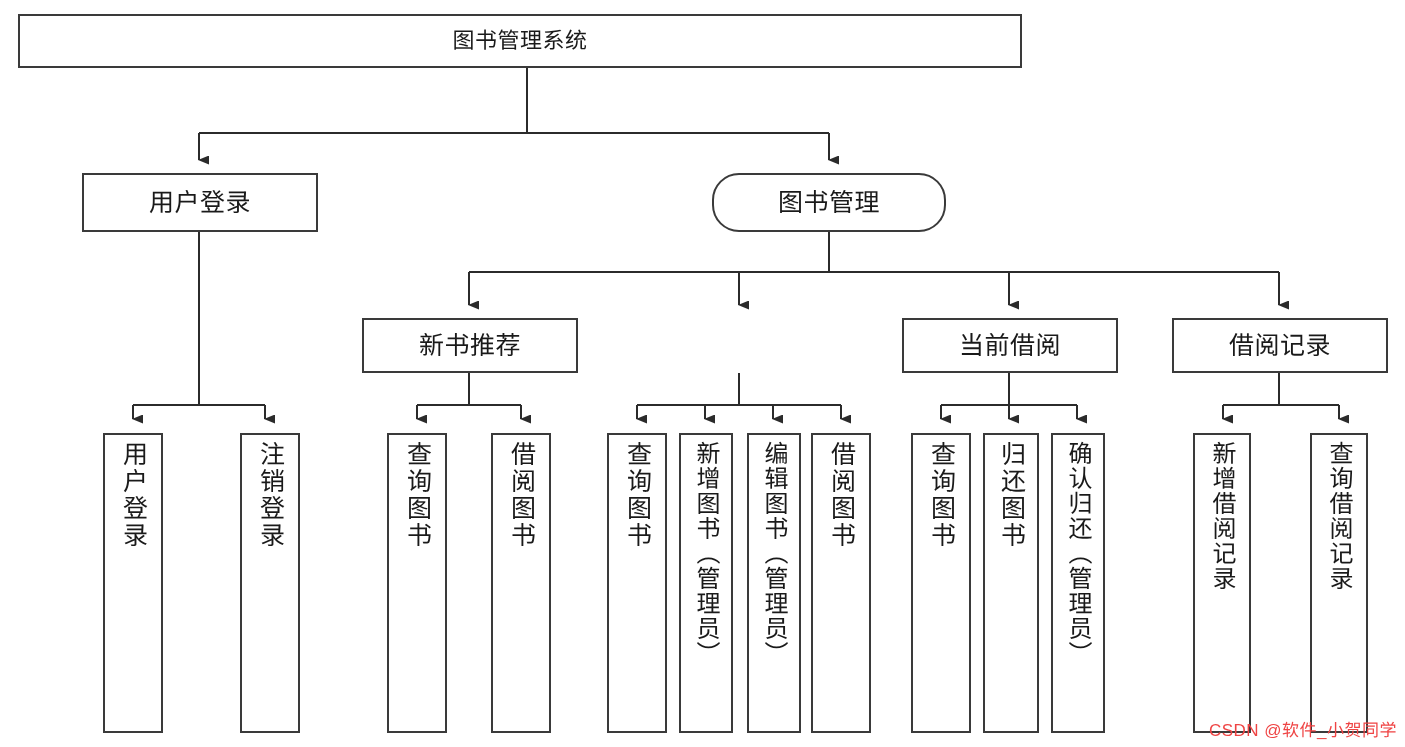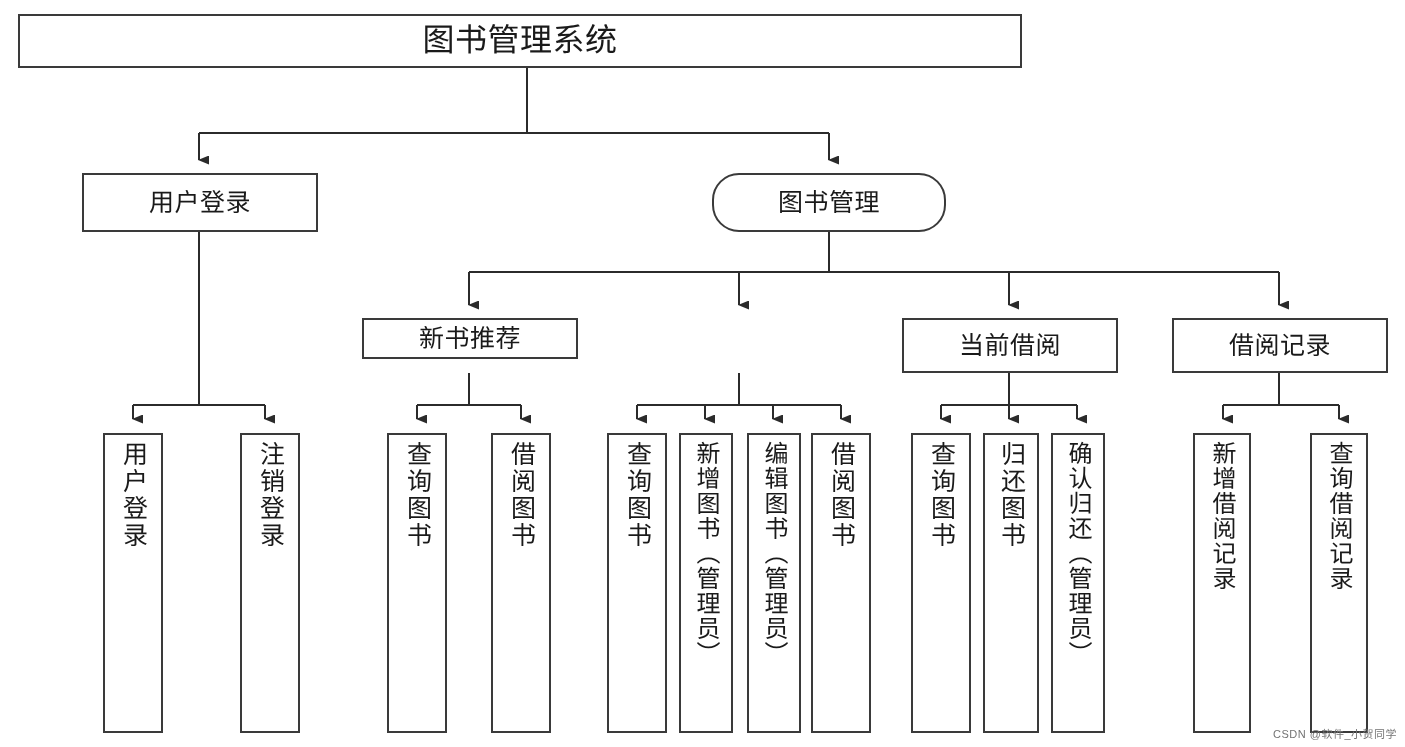"图书管理系统" .node.root .node-label { font-size: 32px -> 22px }
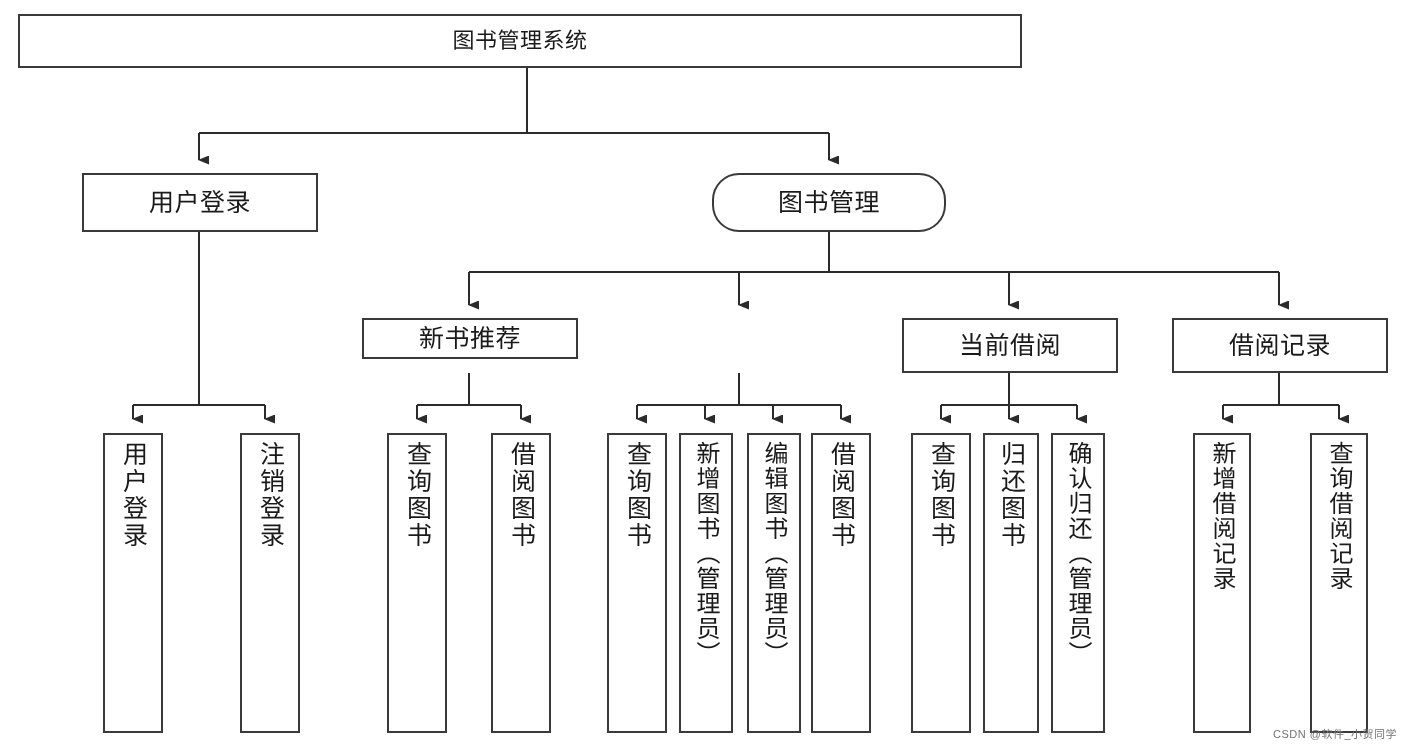"新书推荐" div.node { height: 41px -> 55px }
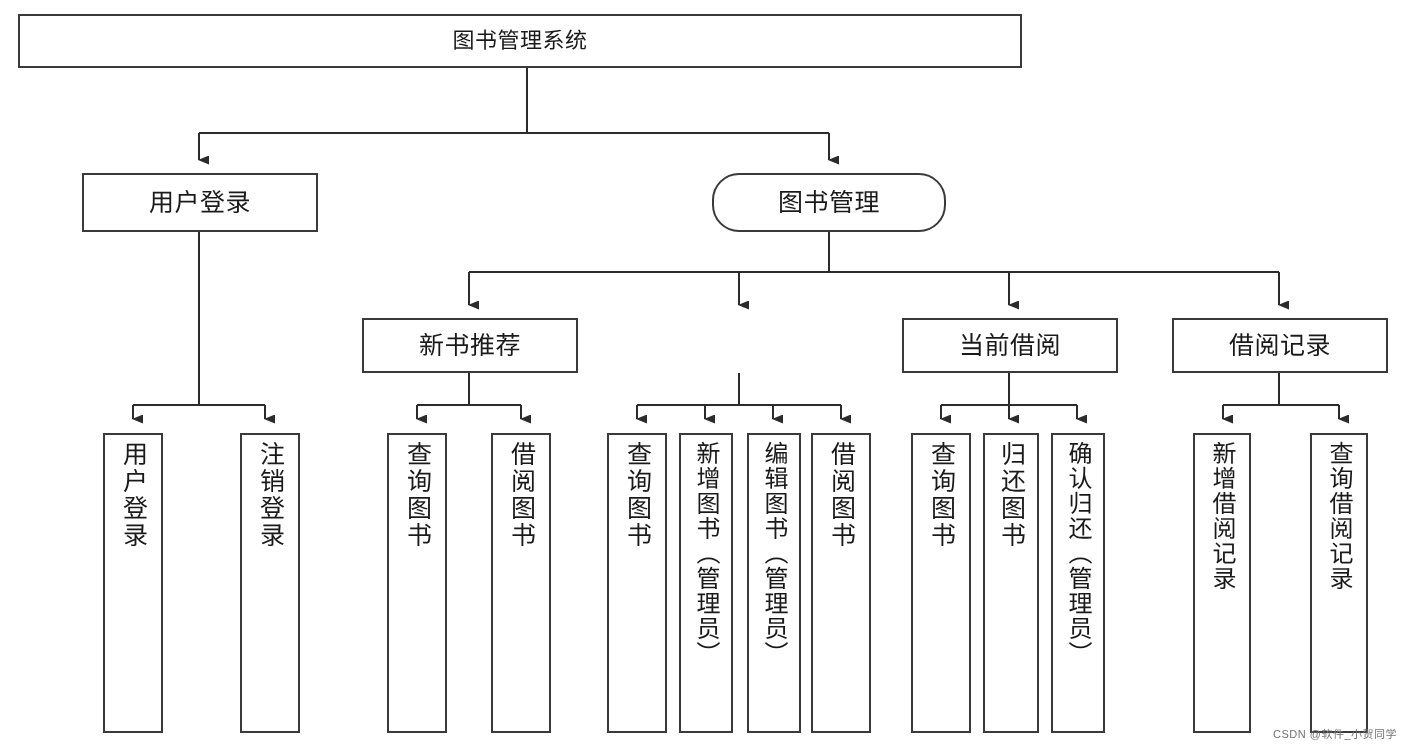"CSDN @软件_小贺同学" #watermark { color: #737373 -> #ef4444; font-size: 11px -> 17px }
